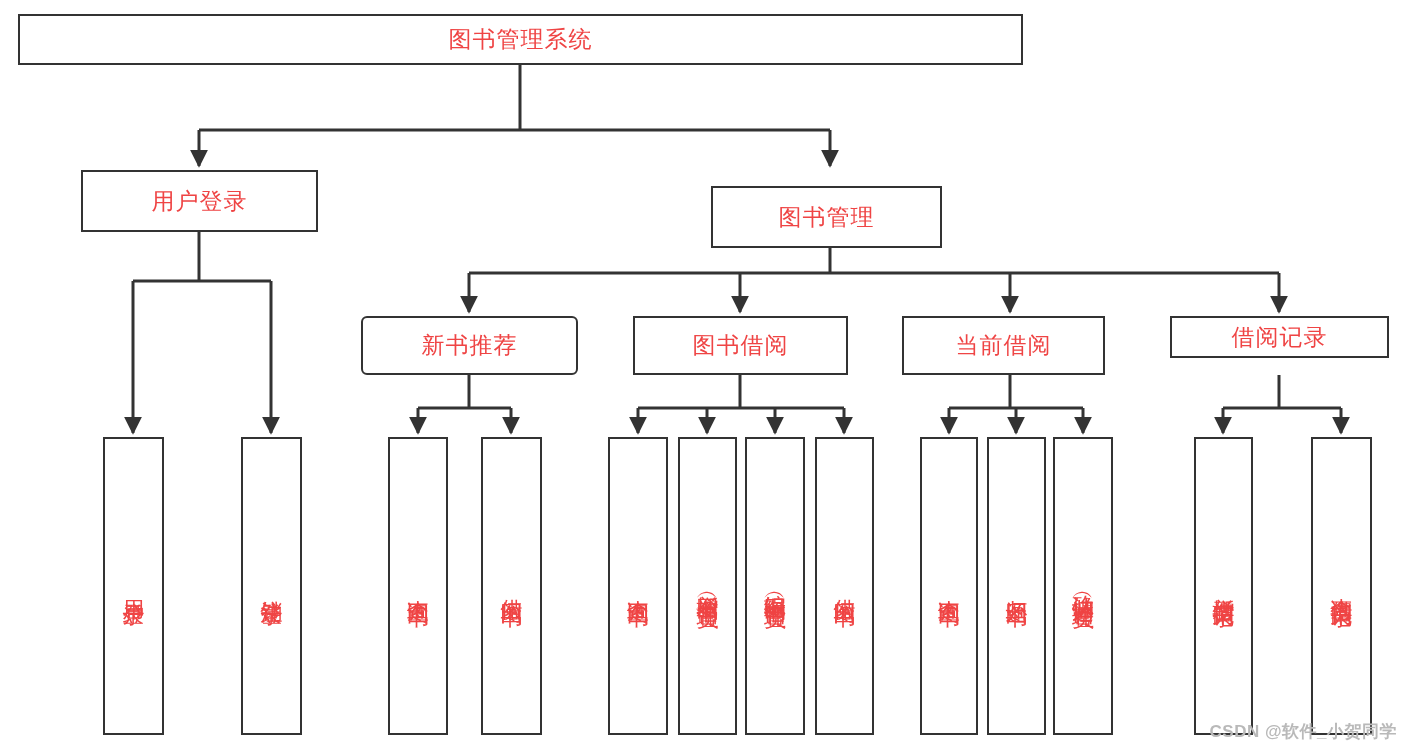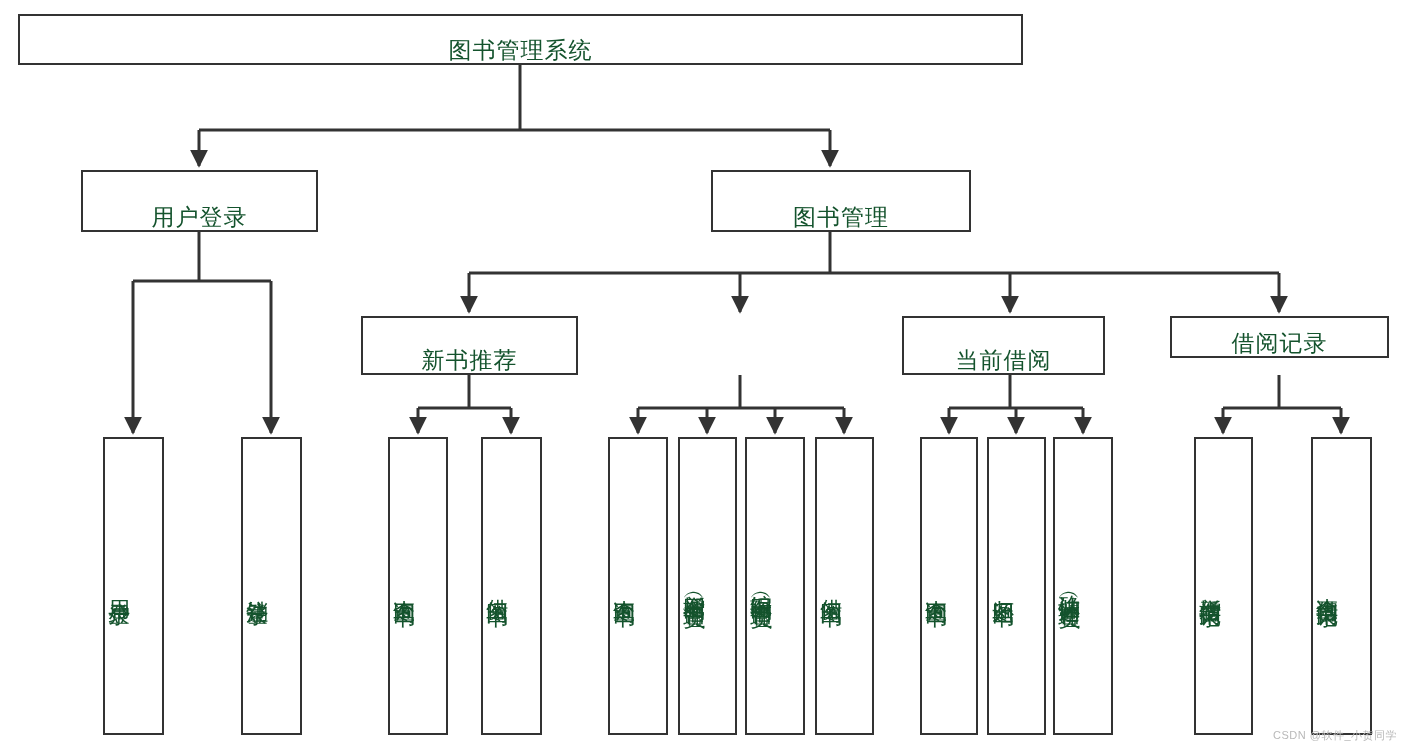"图书管理系统" .node { align-items: flex-end -> center; color: #14532d -> #ef4444 }
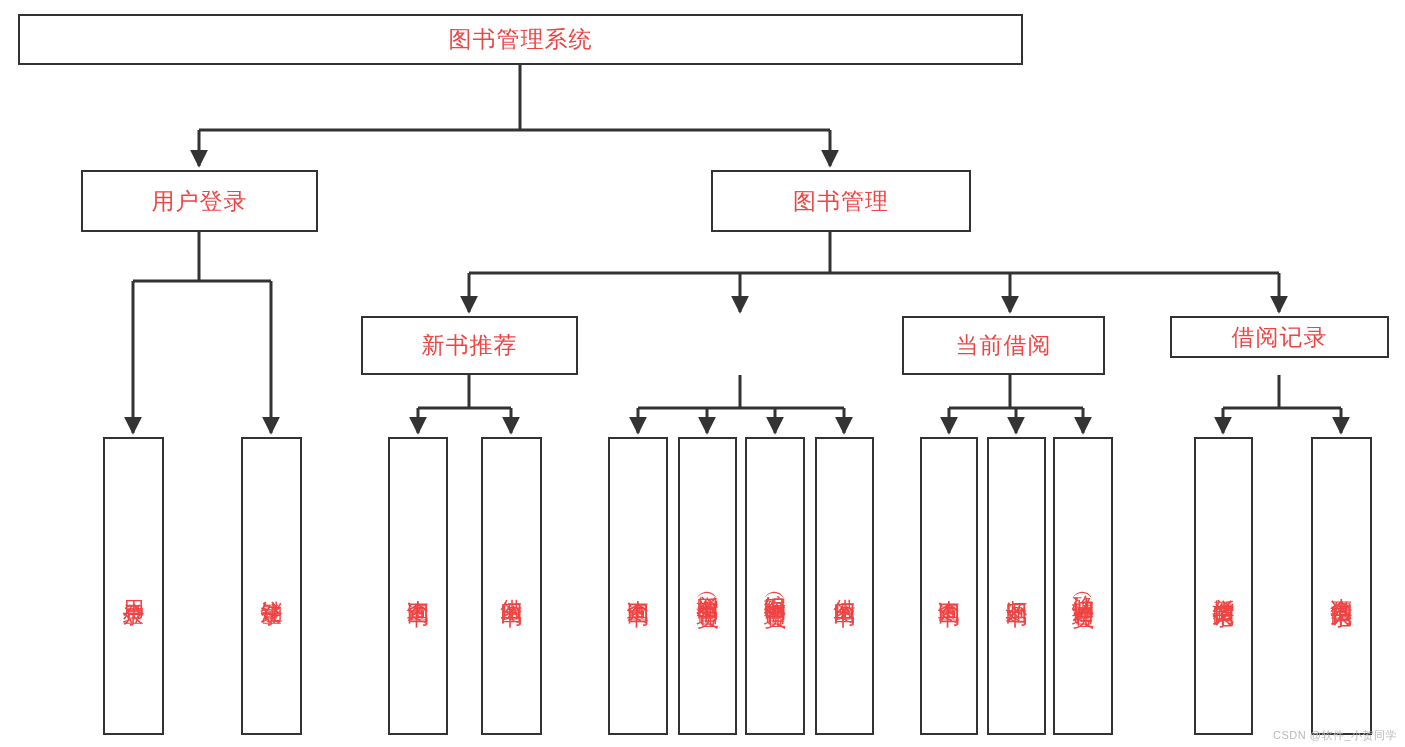"图书管理" div.node { top: 170px -> 186px; width: 260px -> 231px }
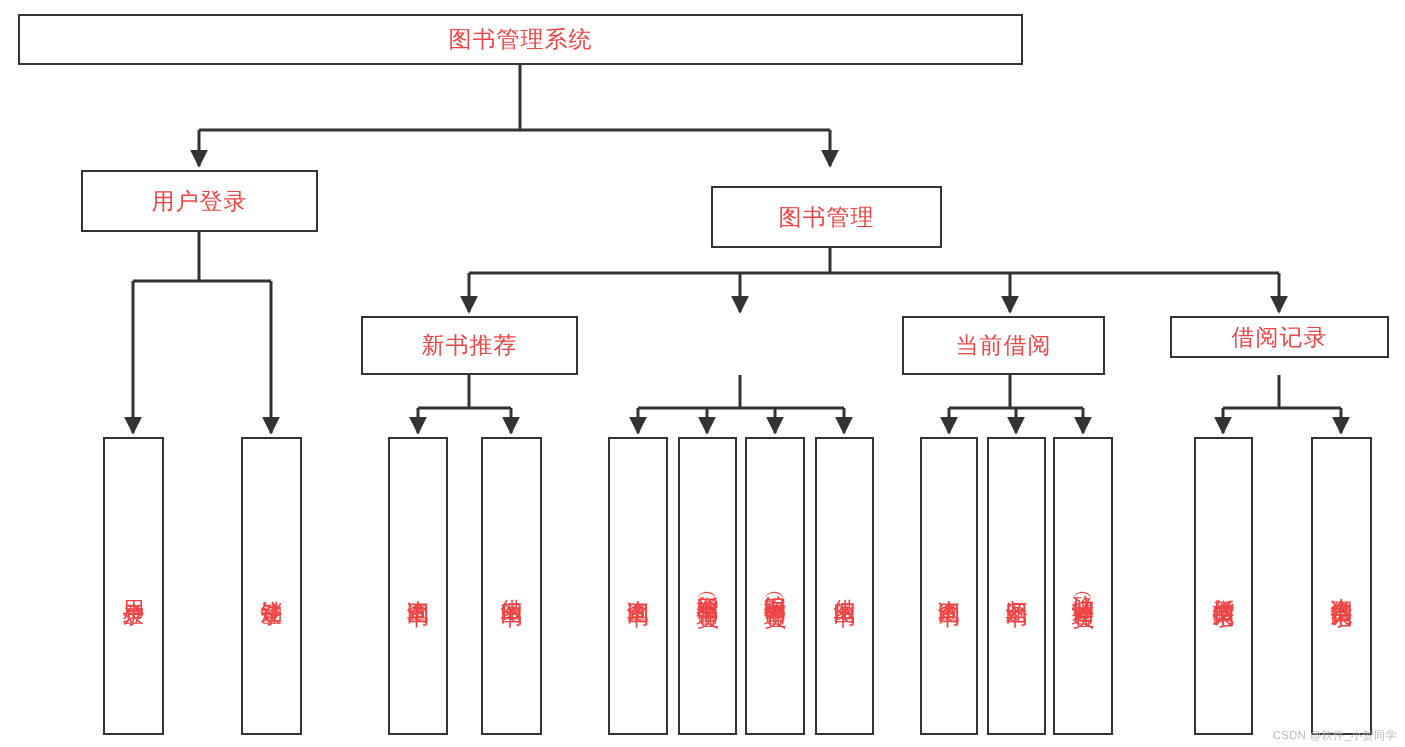"新书推荐" div.node { border-radius: none -> 6px }
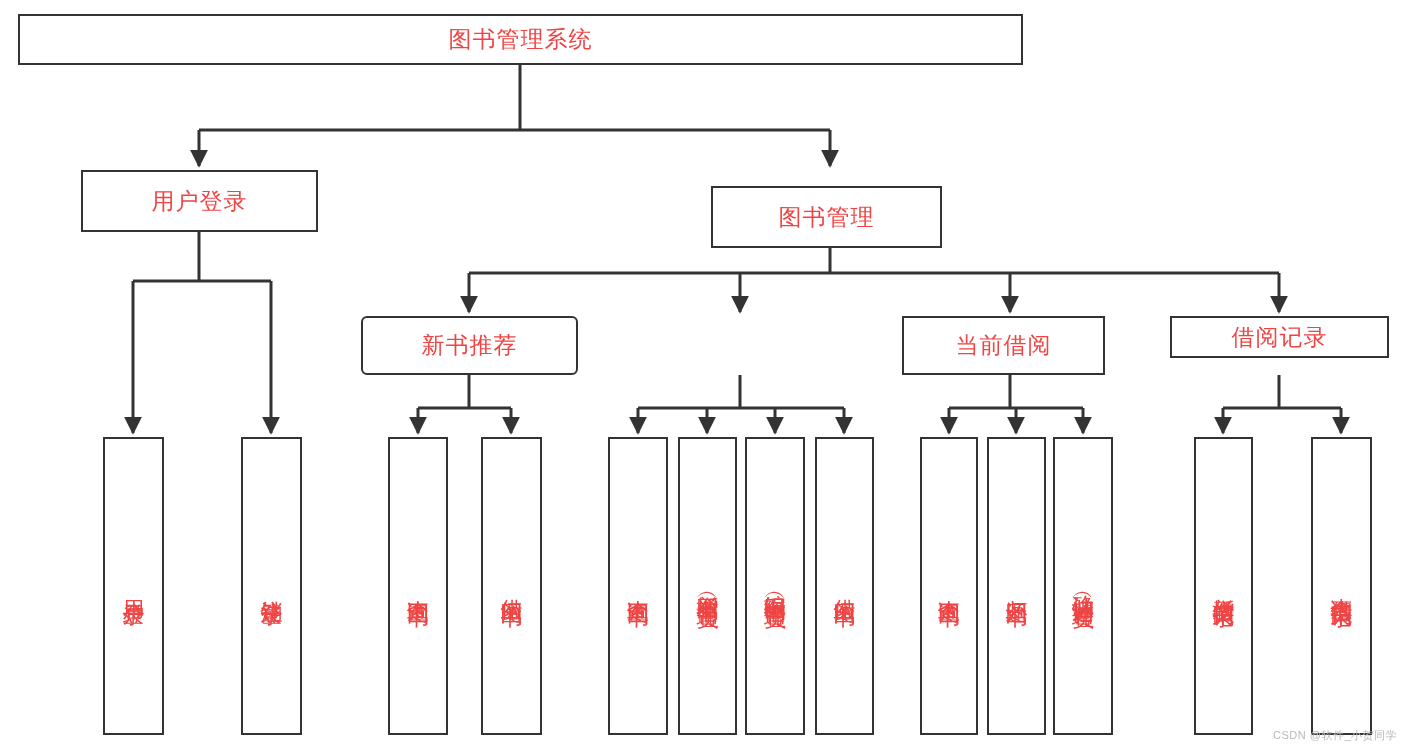"图书借阅" div.node { html: none -> <div> <span>图书借阅</span> </div> }
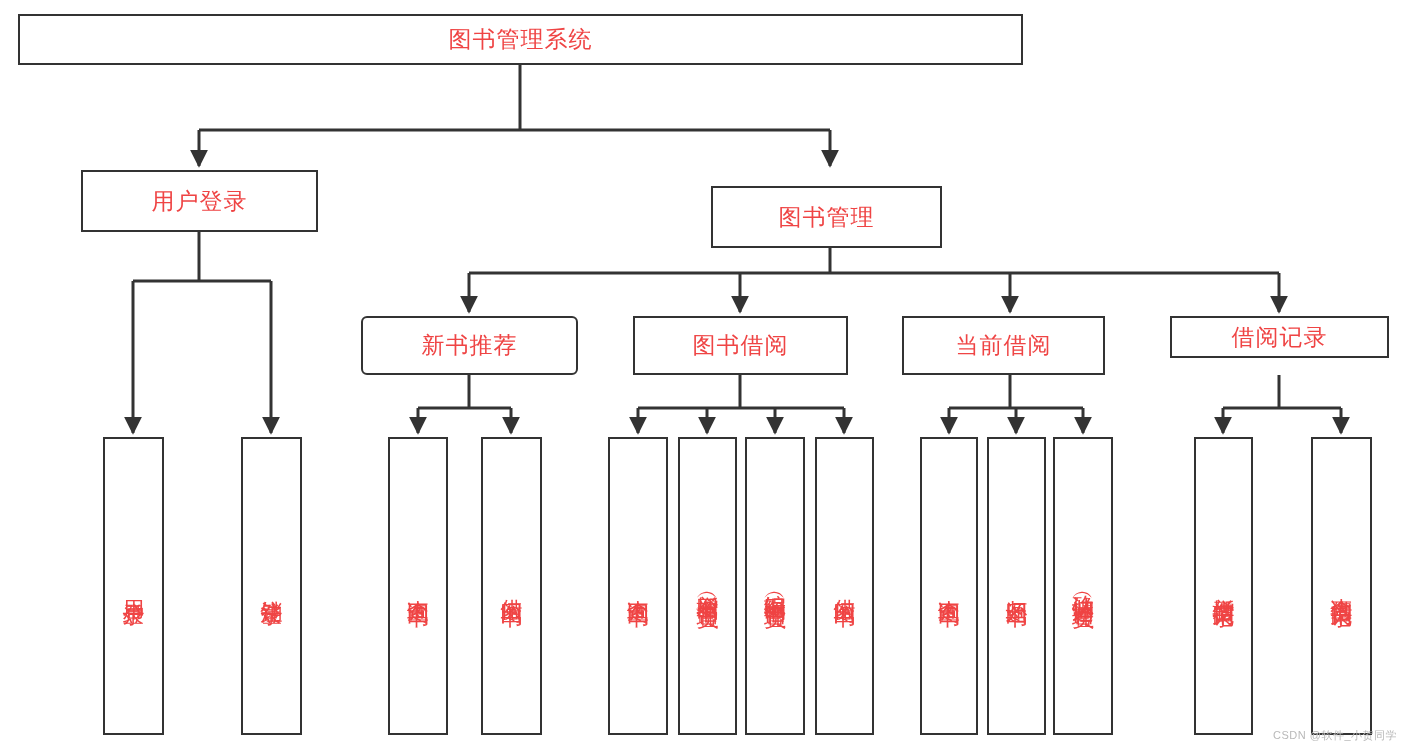"CSDN @软件_小贺同学" #watermark { font-size: 11px -> 17px; font-weight: none -> bold }
